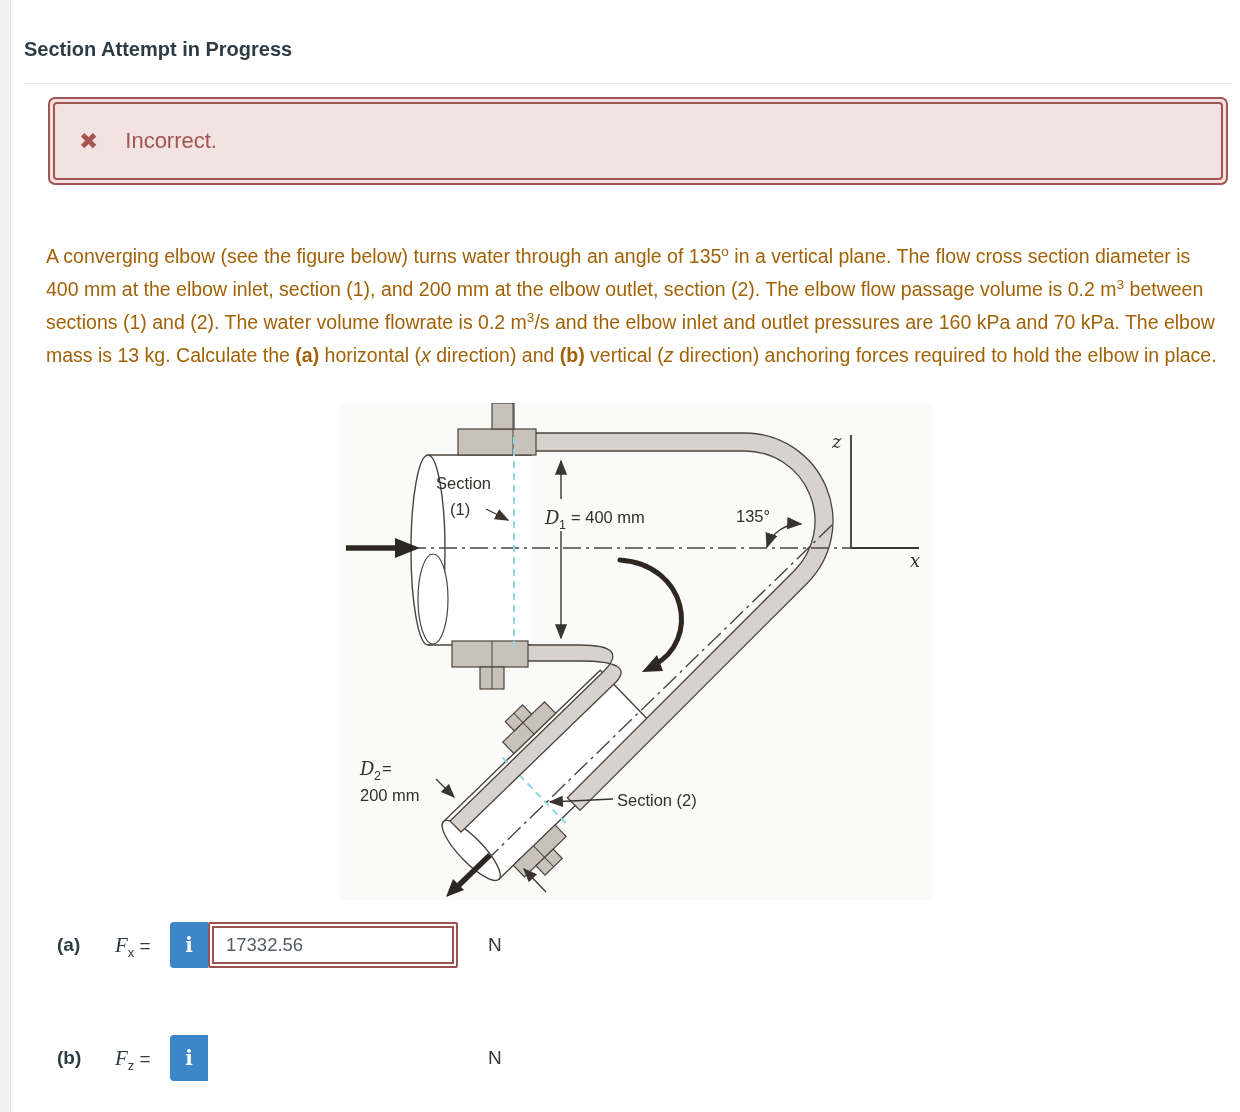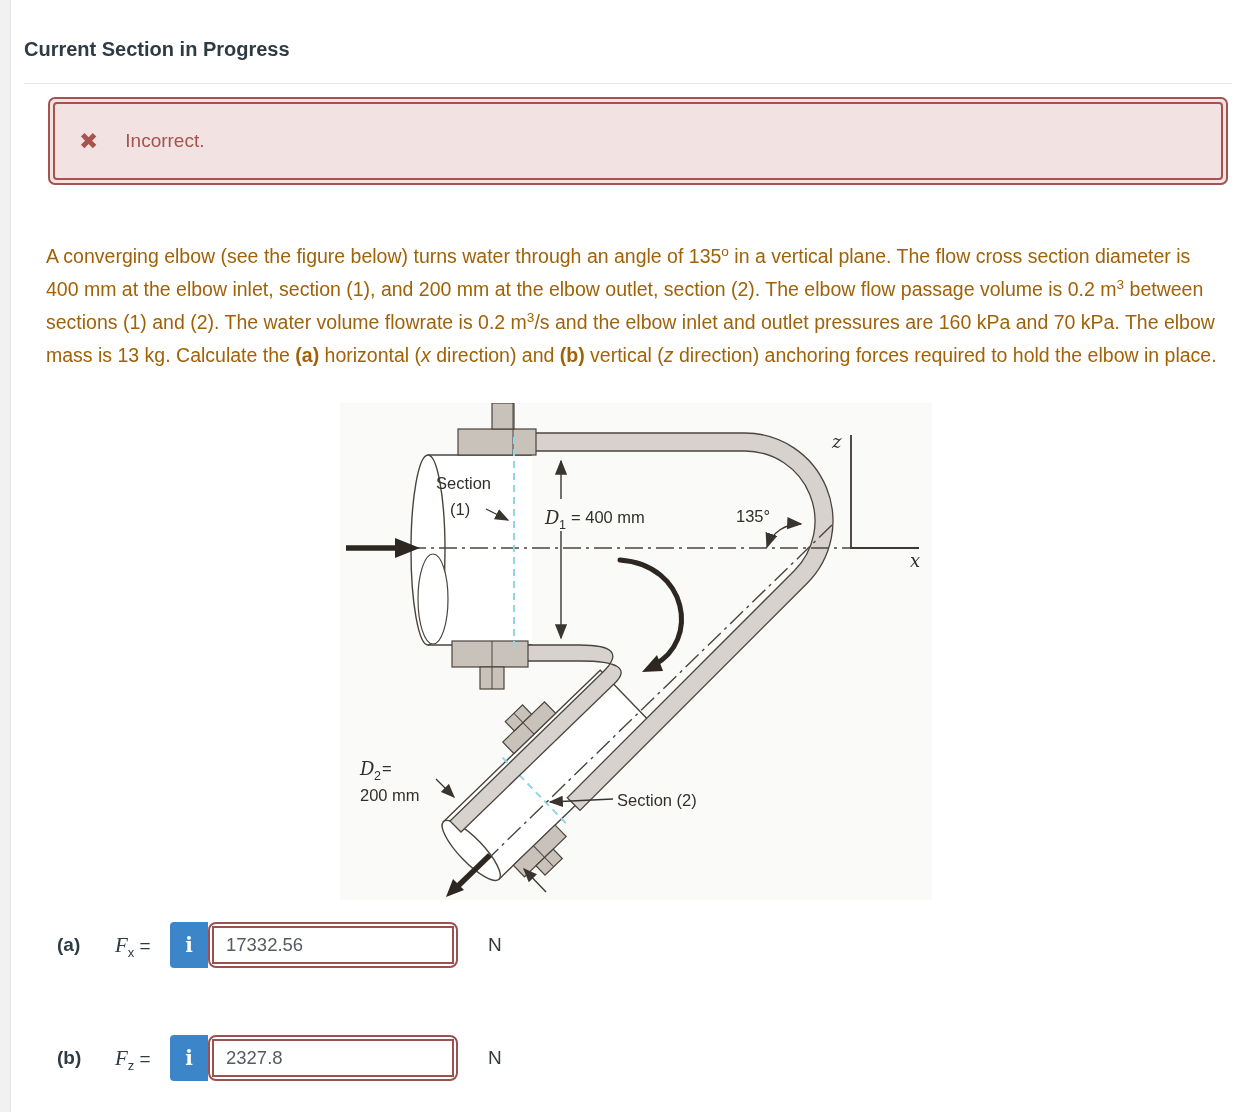"Current Section in Progress" div.page-title { text: Current Section -> Section Attempt }
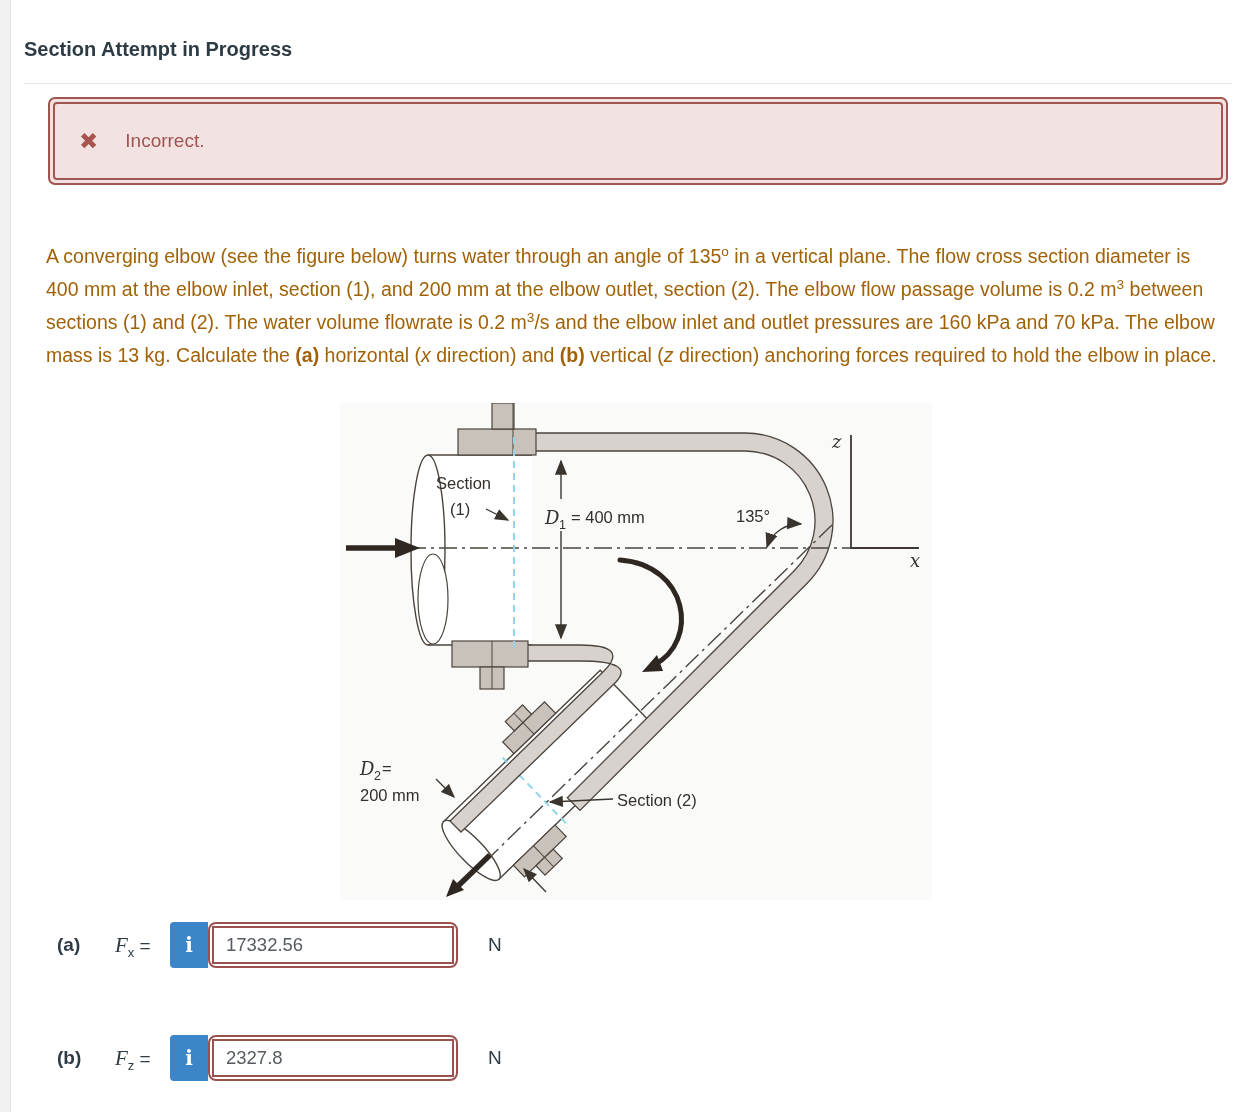"Incorrect." .banner-text { font-size: 19px -> 22px }
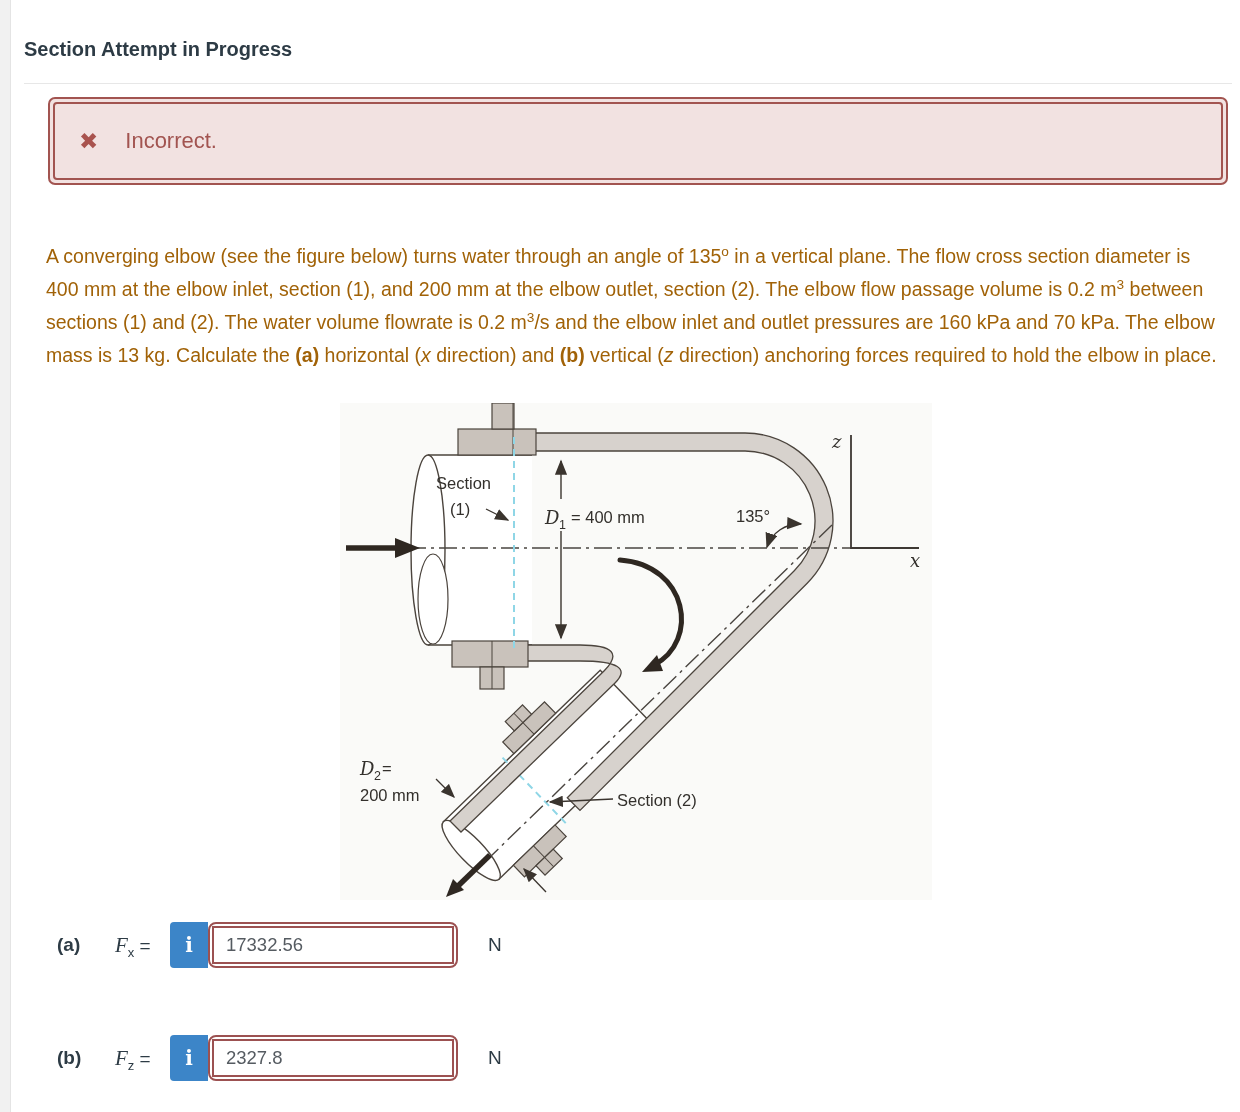"17332.56" .ibox { border-radius: 8px -> 2px }
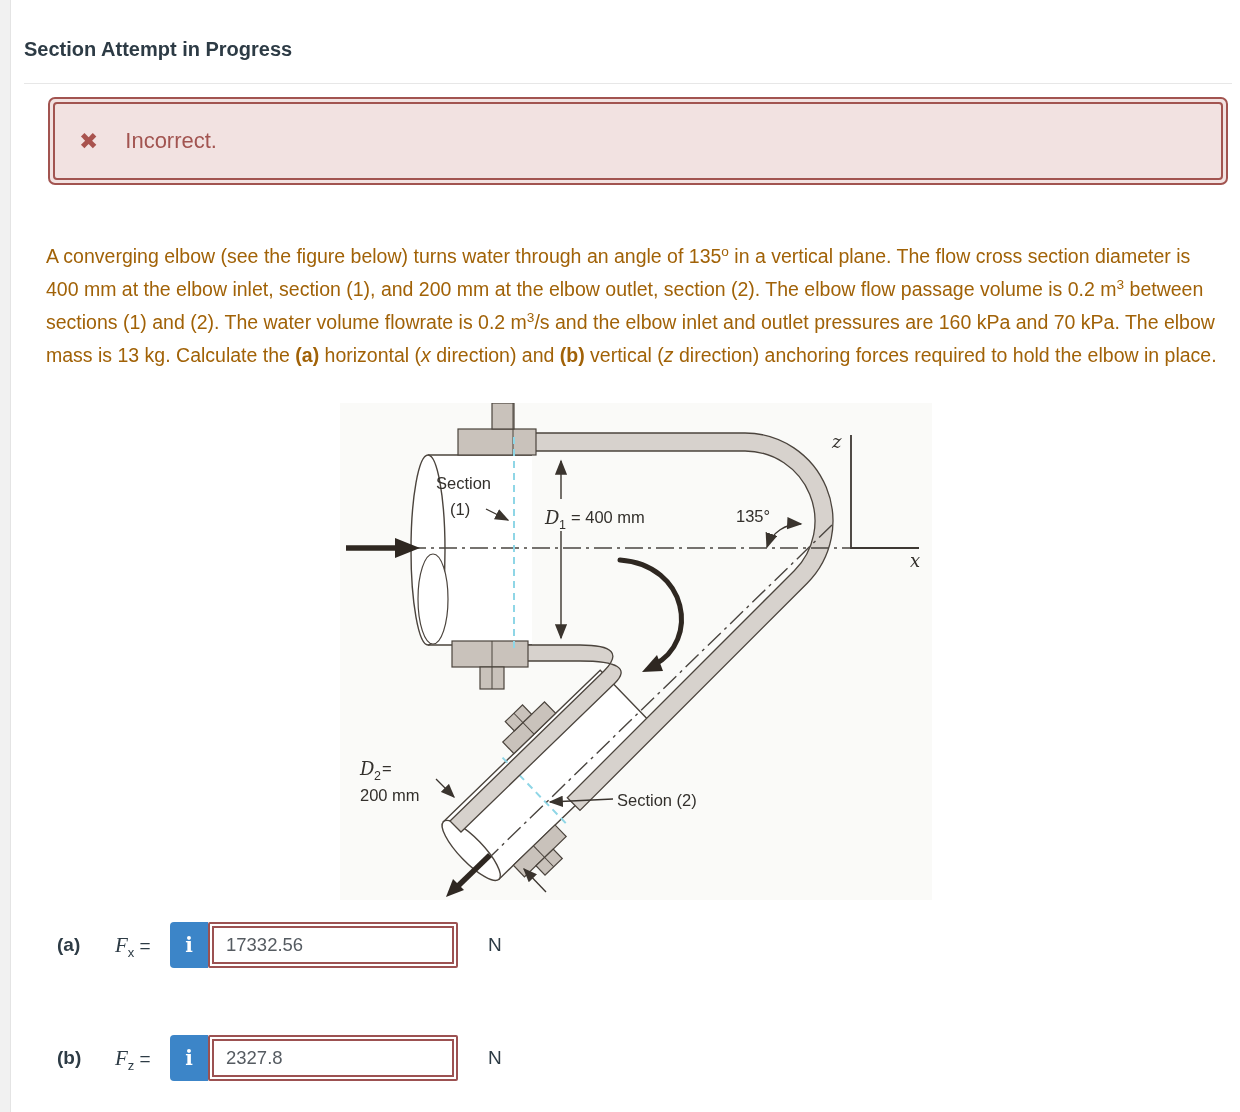"2327.8" div.ibox { html: <div> <div> <input> </div> </div> -> none }
